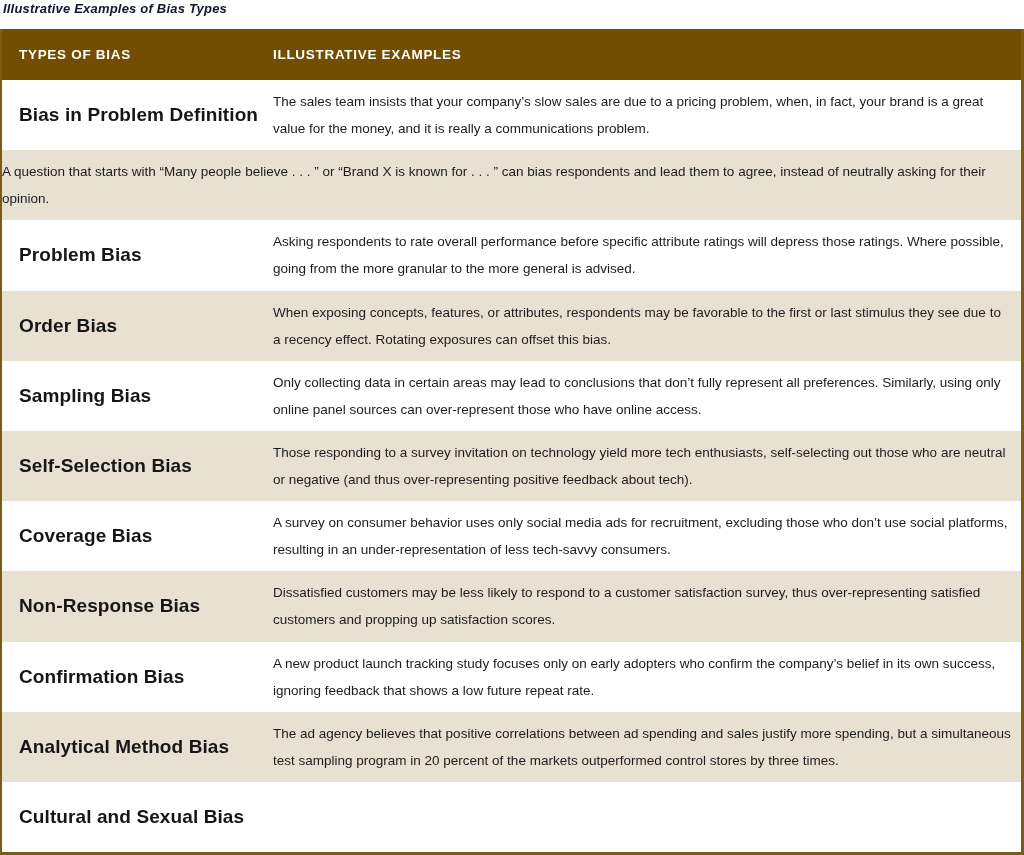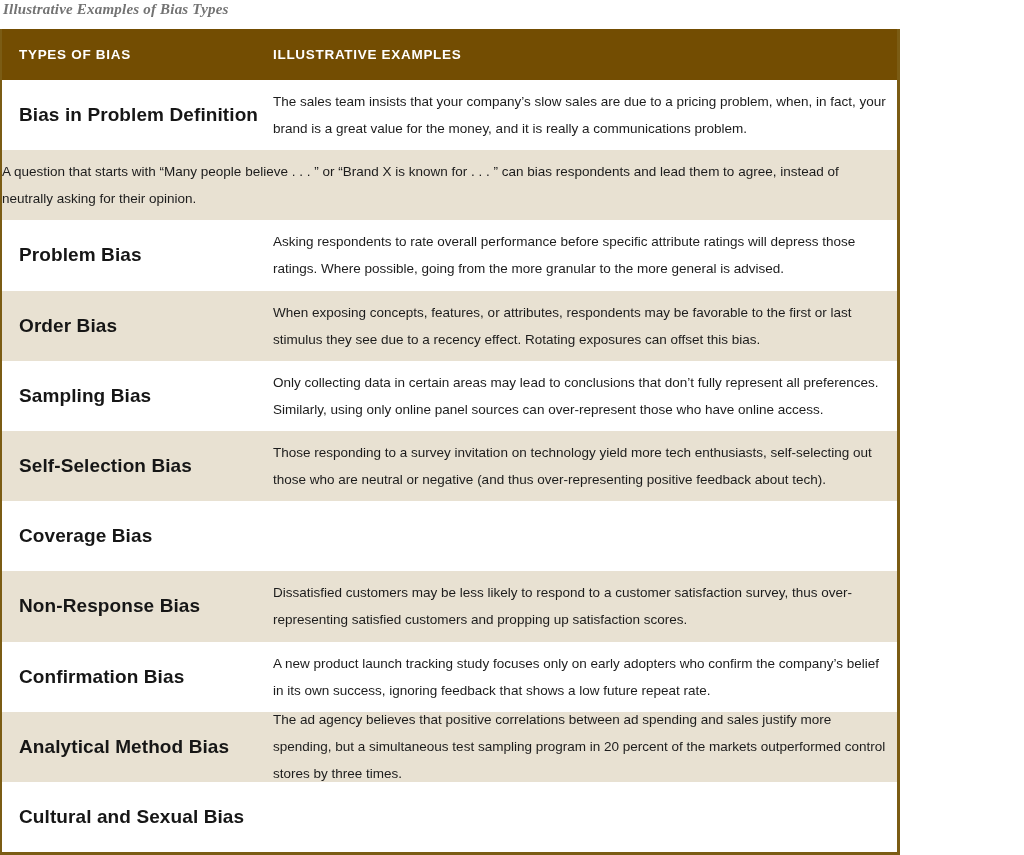"Illustrative Examples of Bias Types" .doc-title { color: #737373 -> #0f172a; font-family: Liberation Serif, serif -> none; font-size: 15px -> 13px }
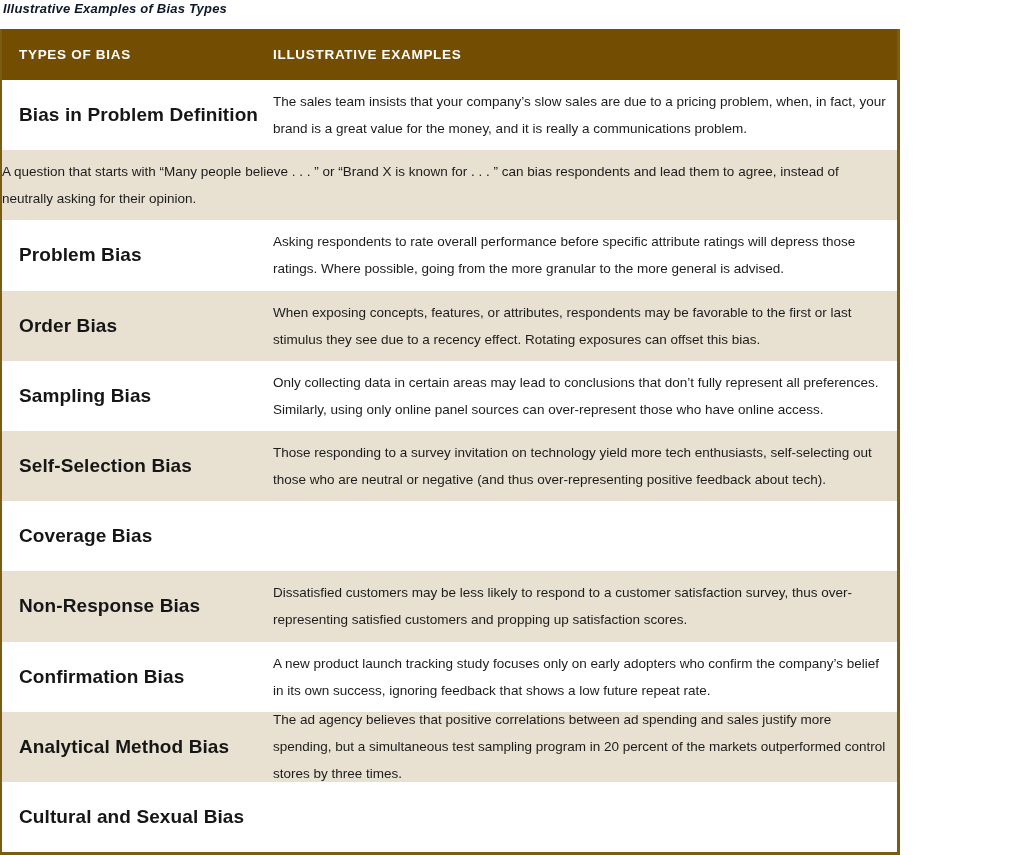"TYPES OF BIAS" .bias-table { width: 900px -> 1024px }
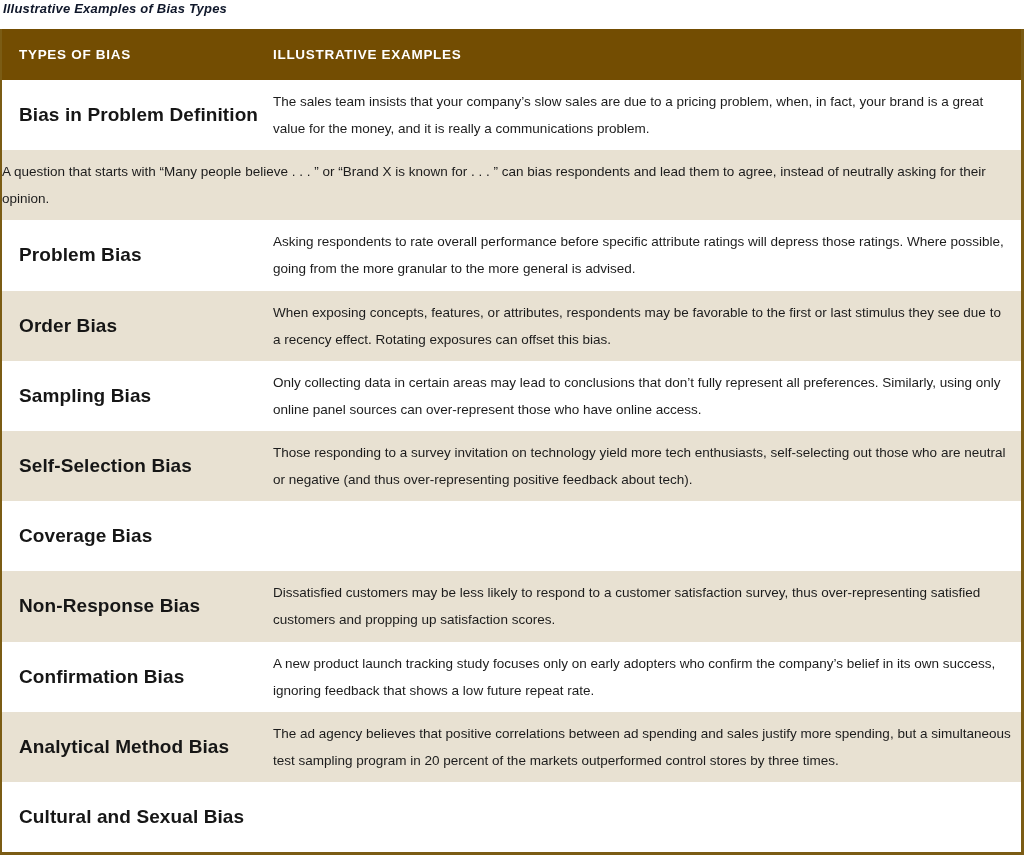"A survey on consumer behavior" div.cell-example { html: none -> <div>A survey on consumer behavior uses only social media ads for recruitment, excluding those who don’t use social platforms, resulting in an under-representation of less tech-savvy consumers.</div> }
